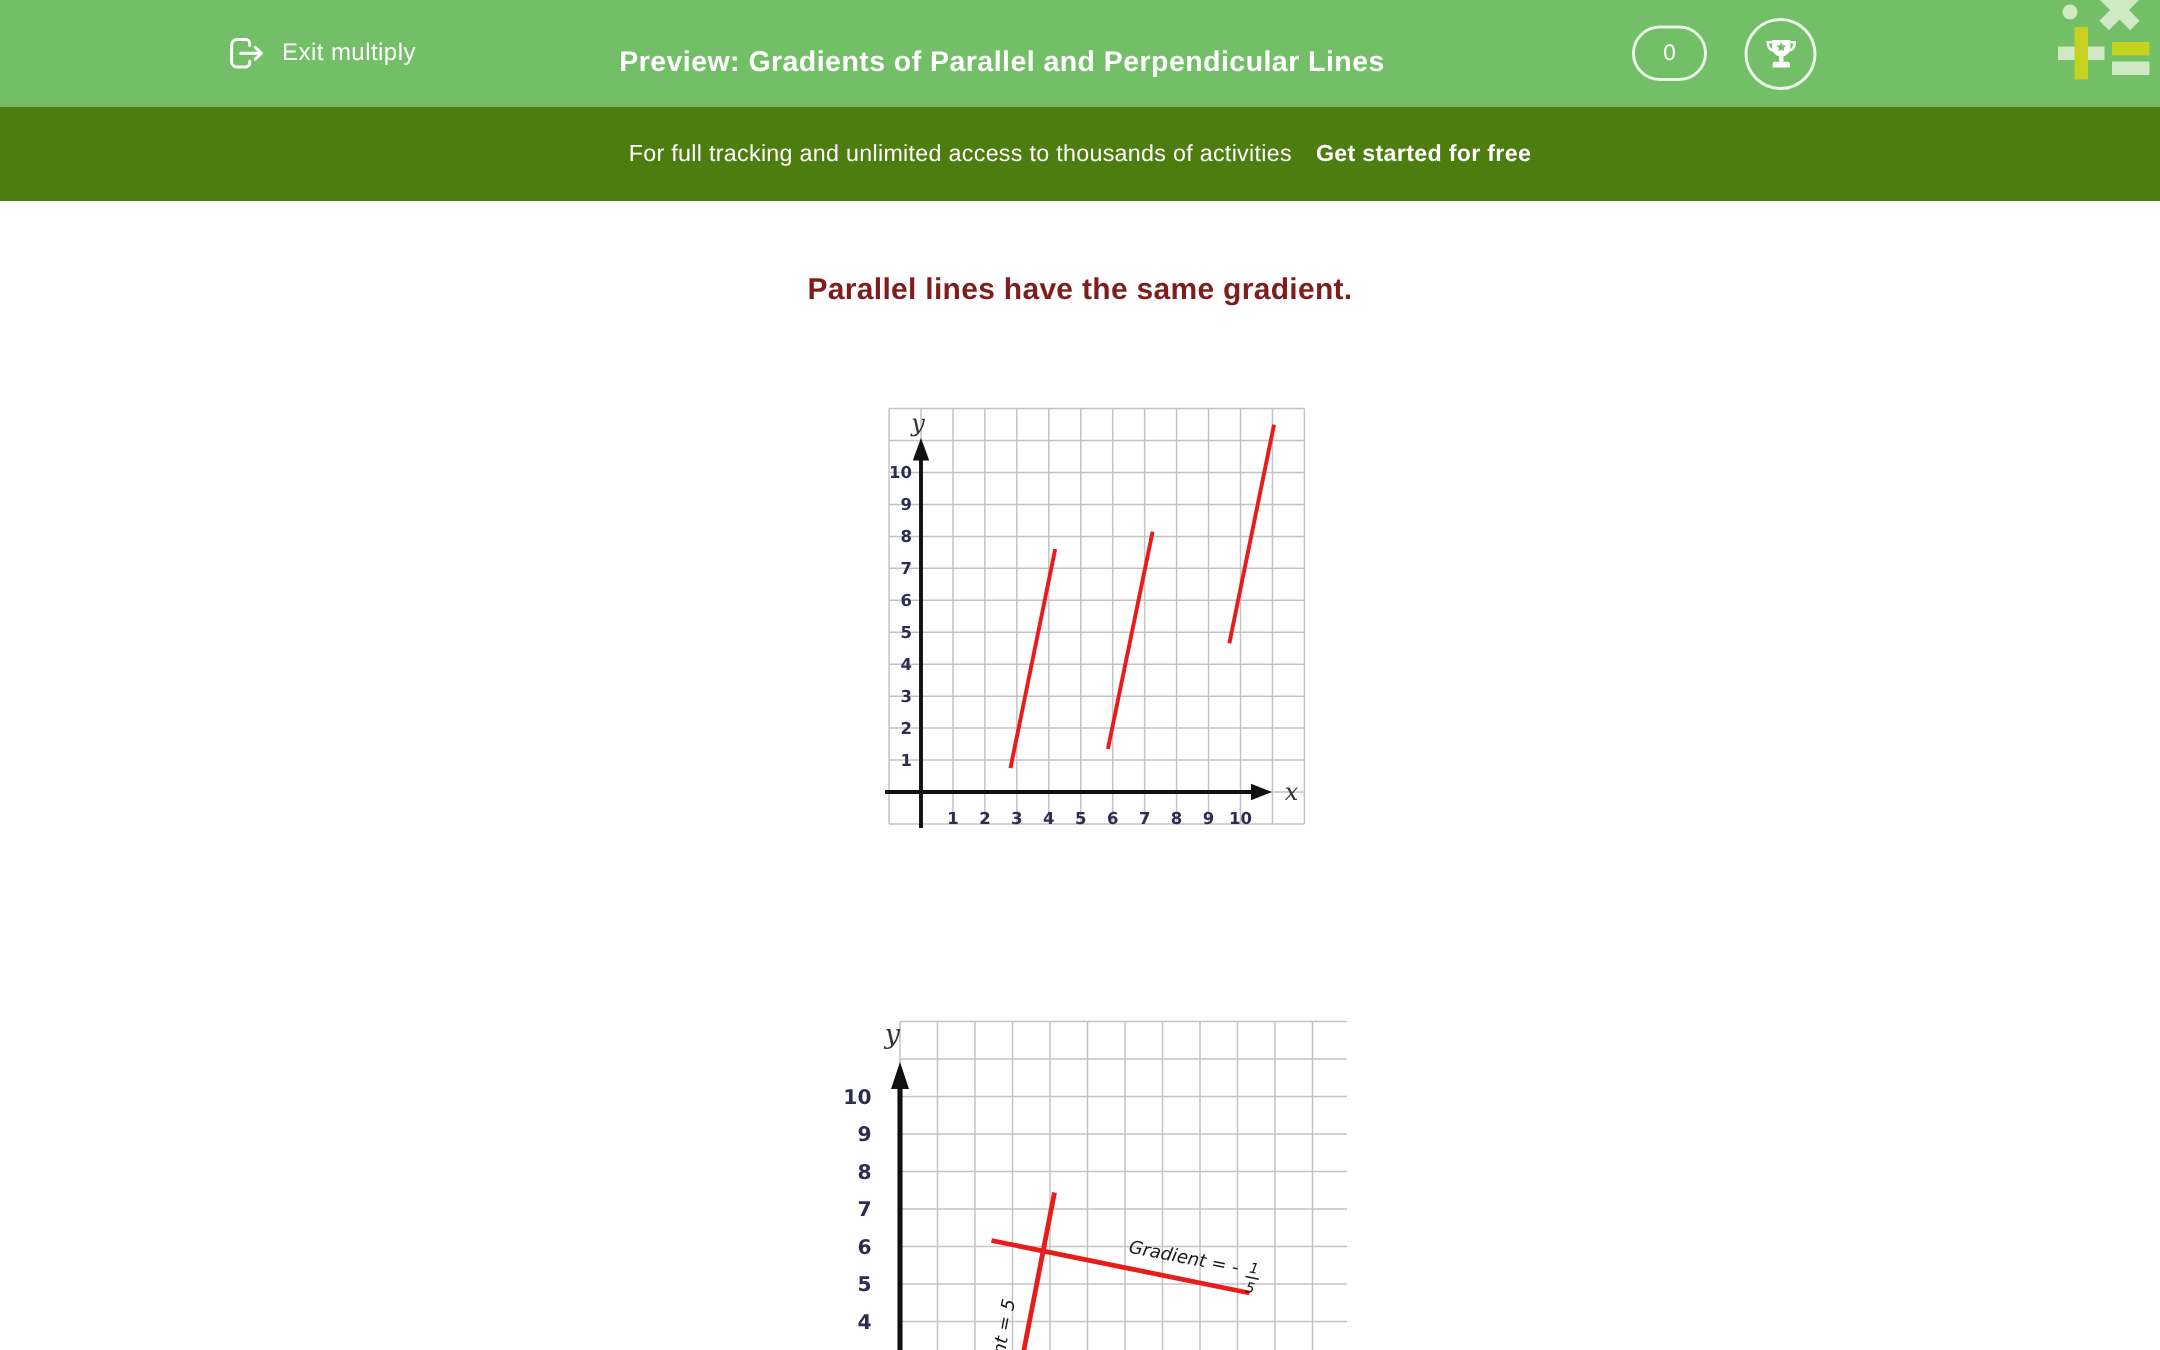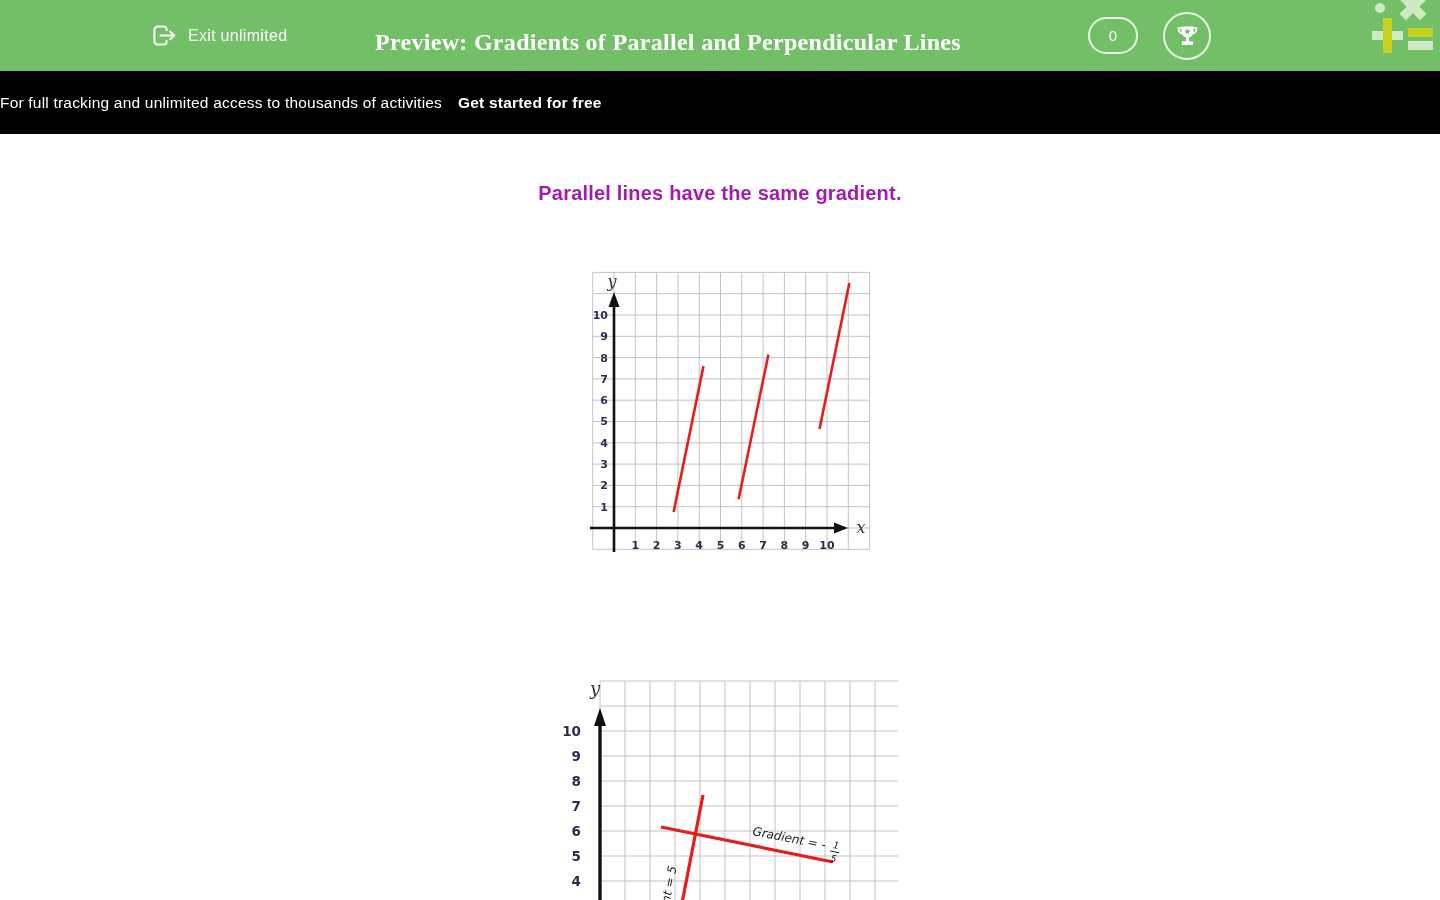"Exit unlimited" span { text: unlimited -> multiply }
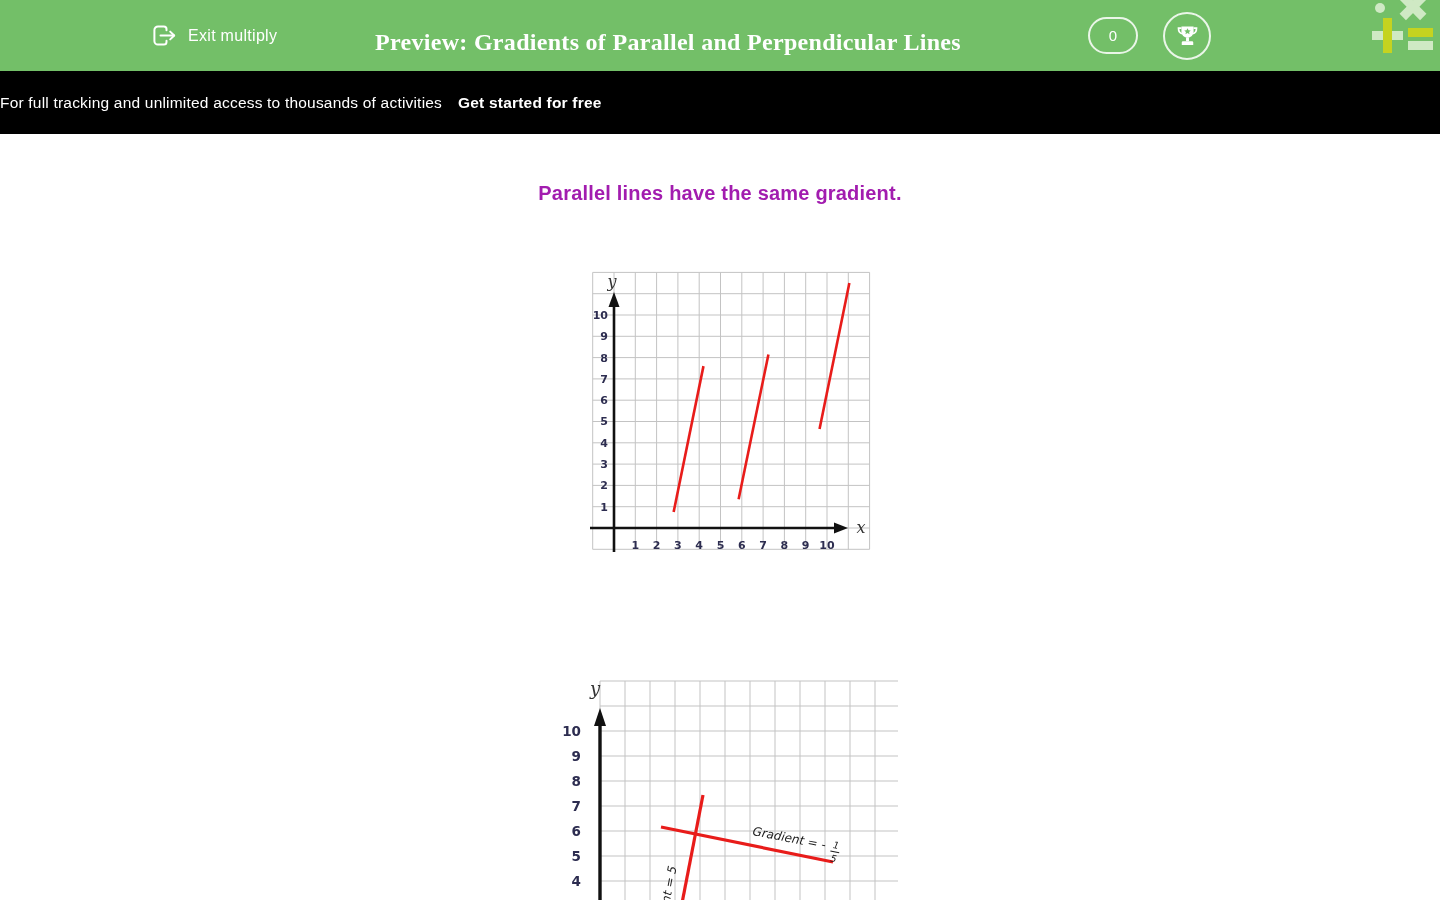"Preview: Gradients of Parallel and" .hdr-title { font-family: Liberation Serif, serif -> none; font-size: 24px -> 19px }
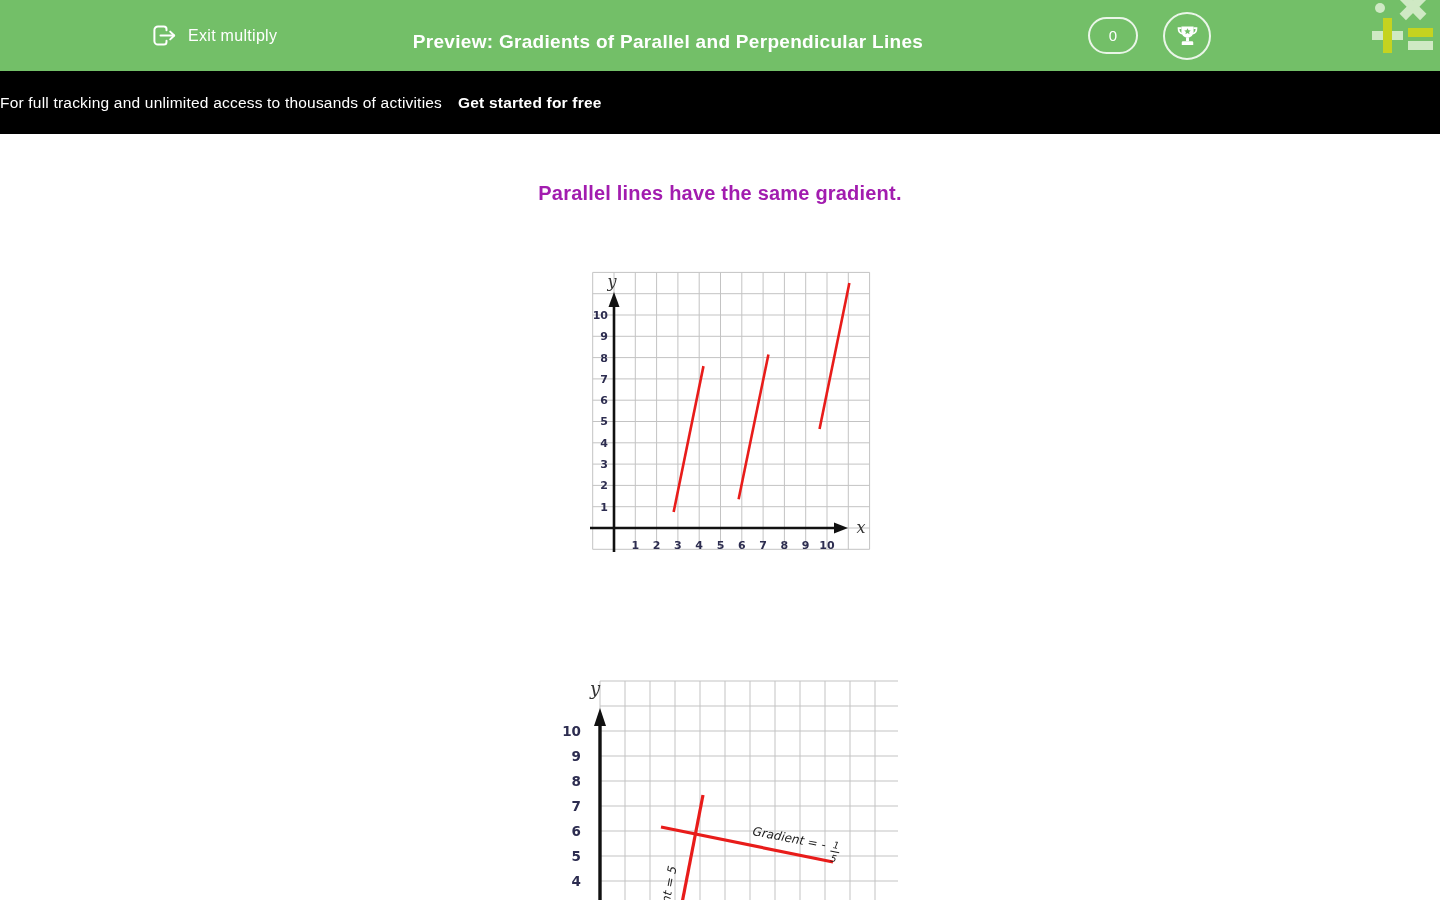"For full tracking and unlimited" .banner { background: #000000 -> #4d7c0f; justify-content: none -> center }
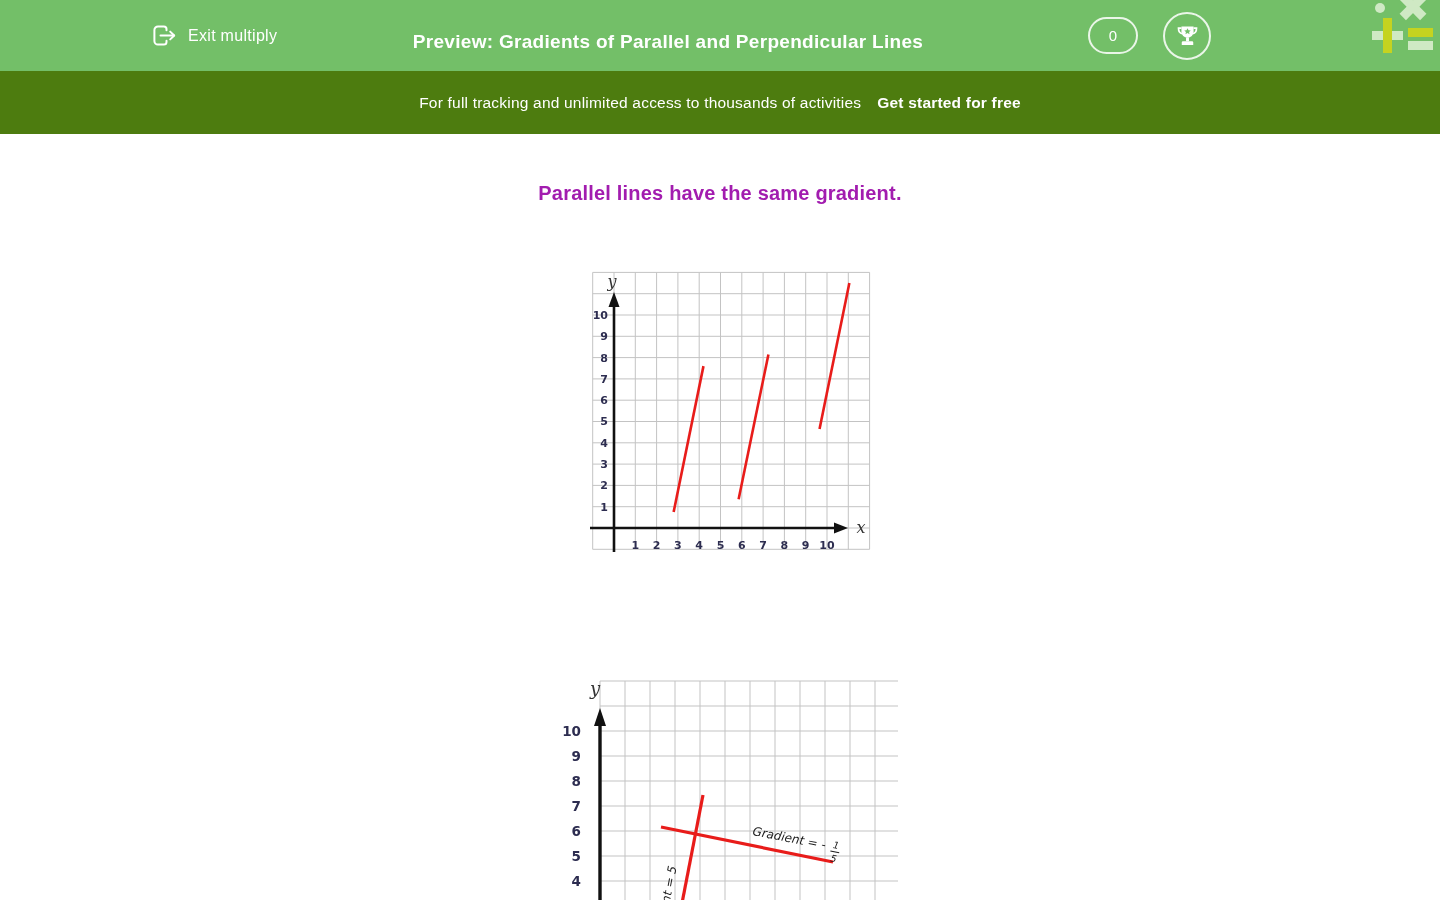"Parallel lines have the same" .lesson-text { color: #a21caf -> #7f1d1d }
